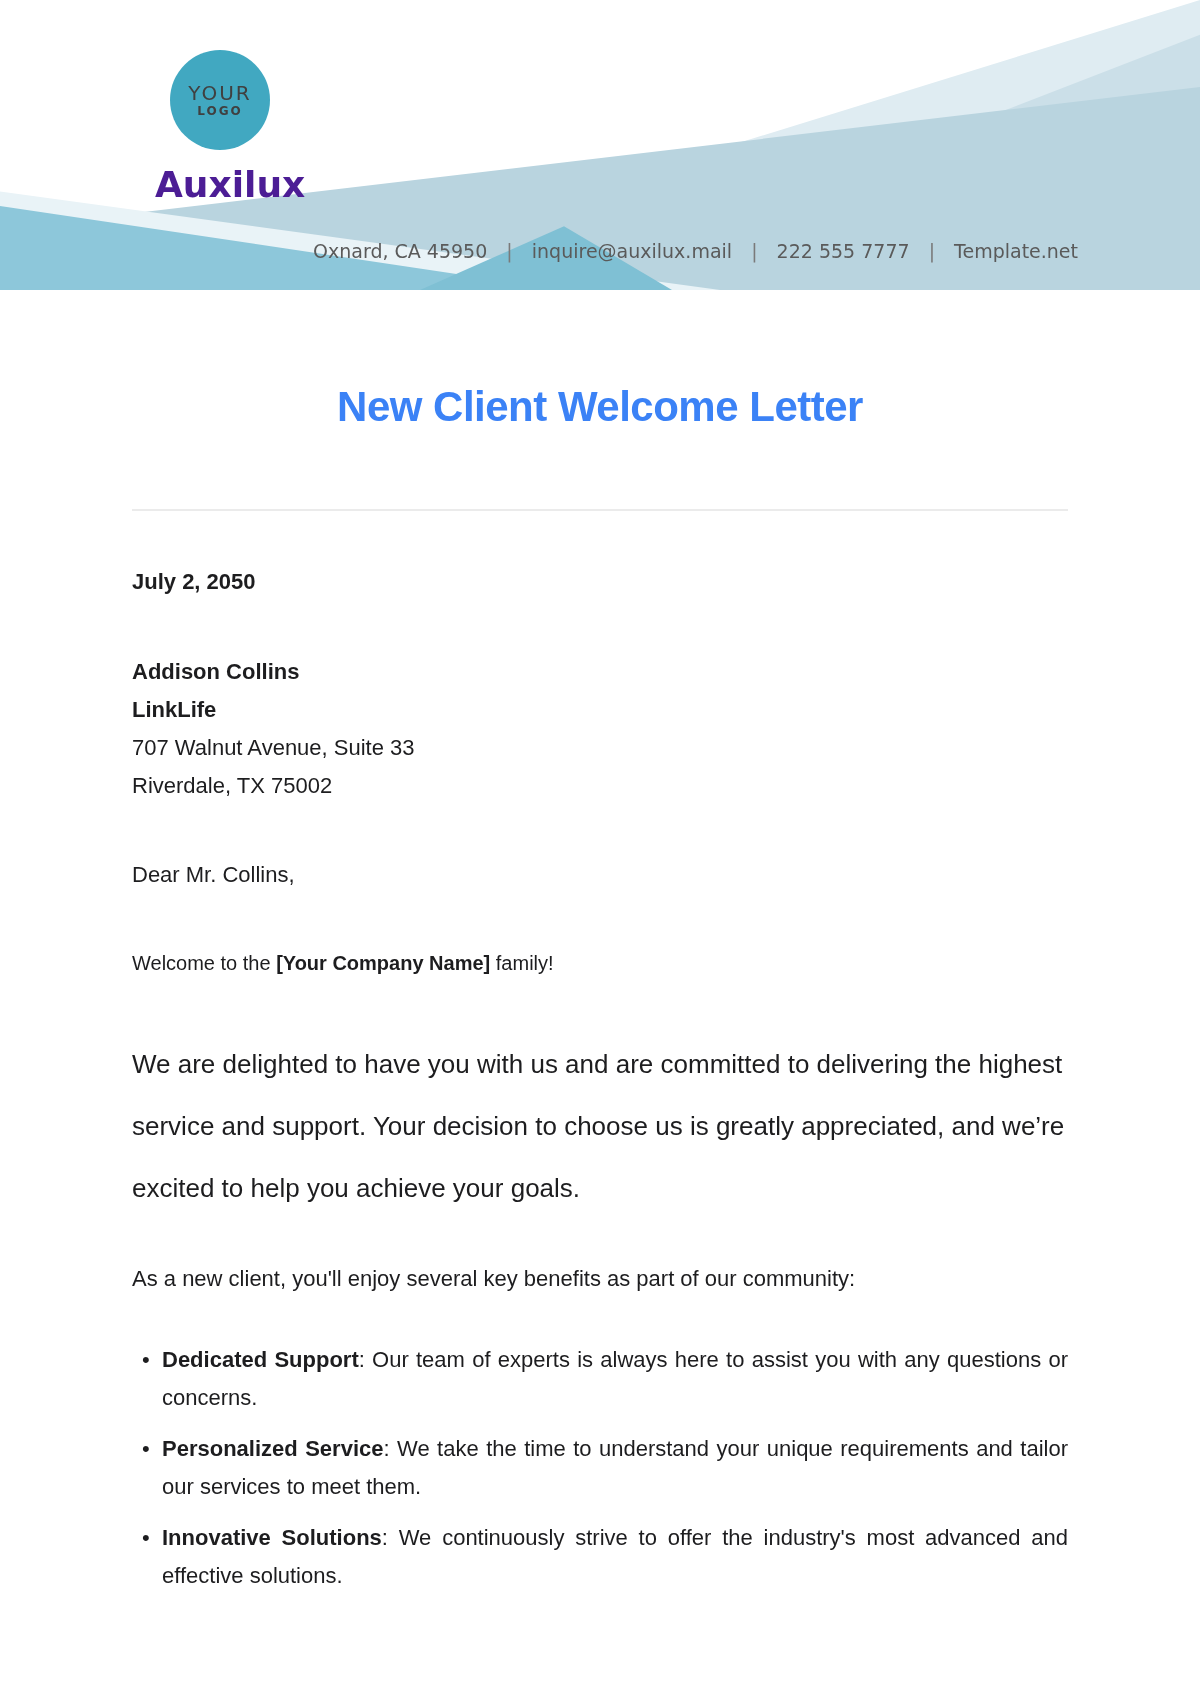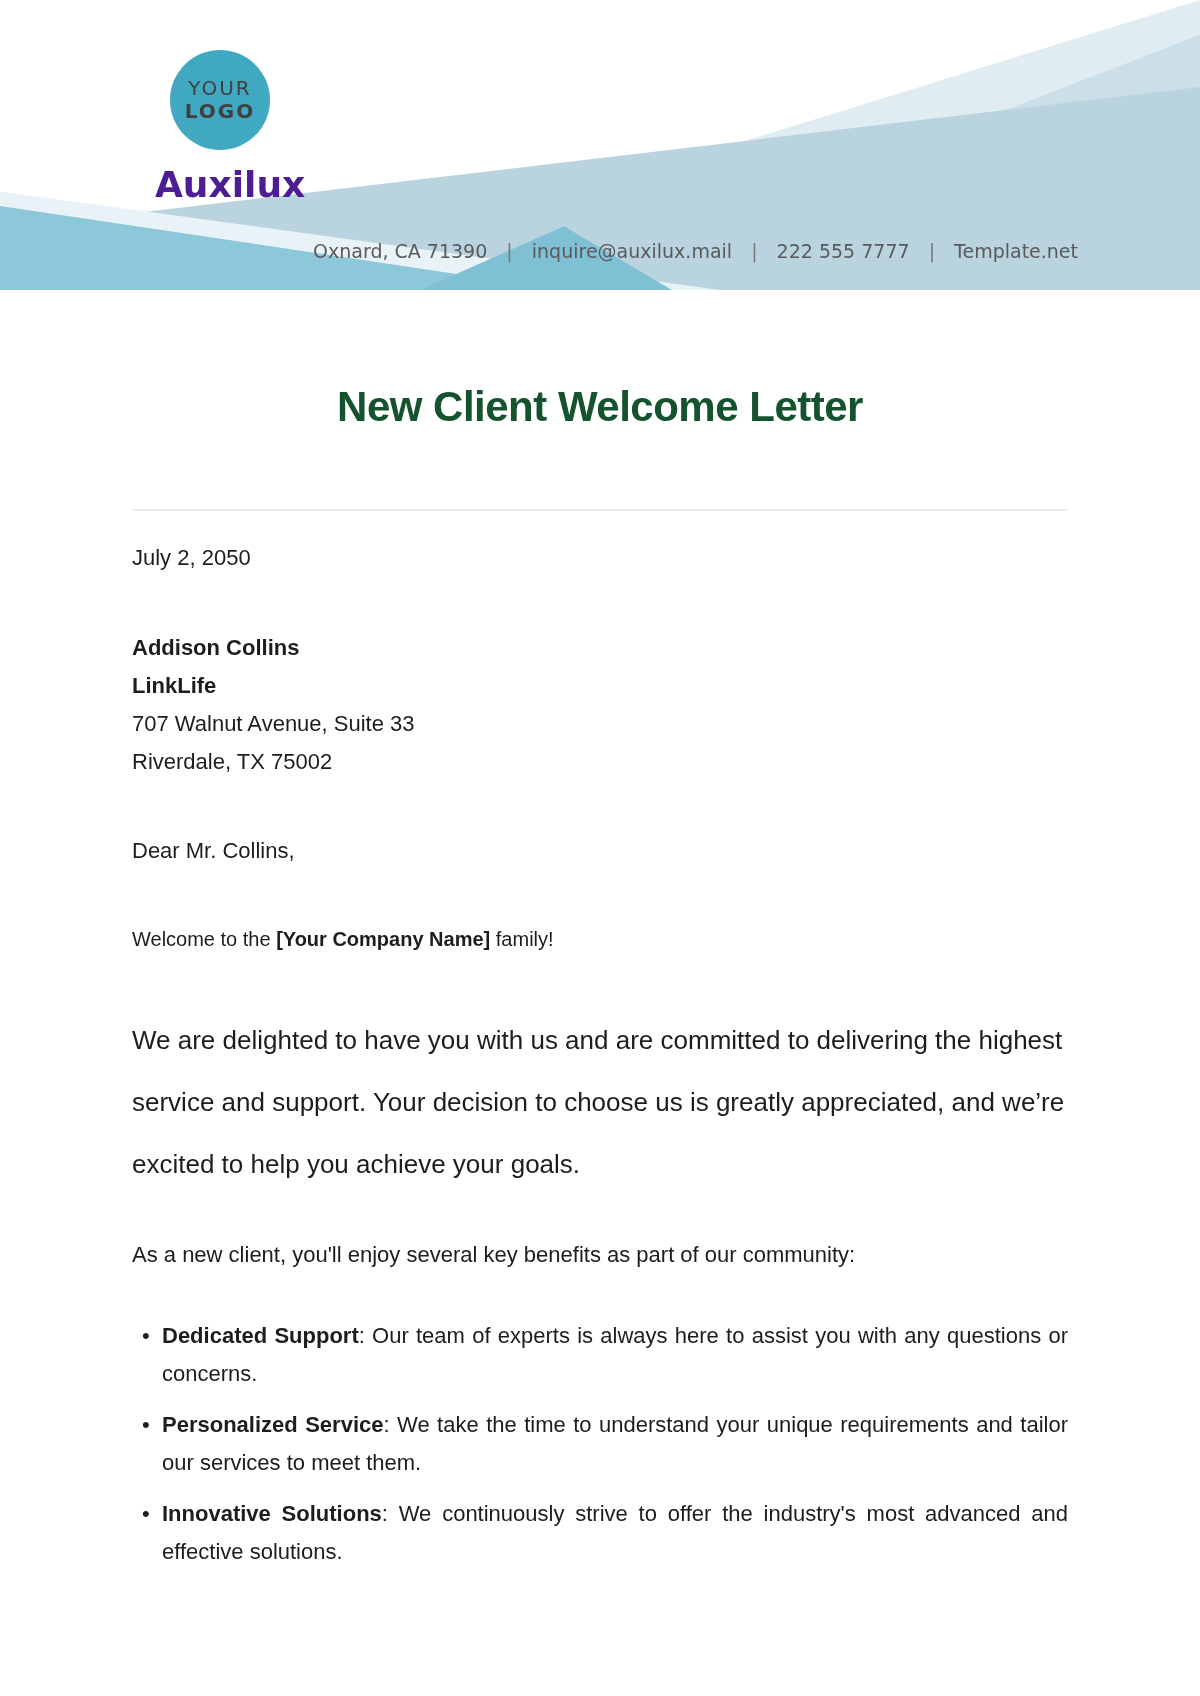"LOGO" .logo-logo { font-size: 20px -> 12px }
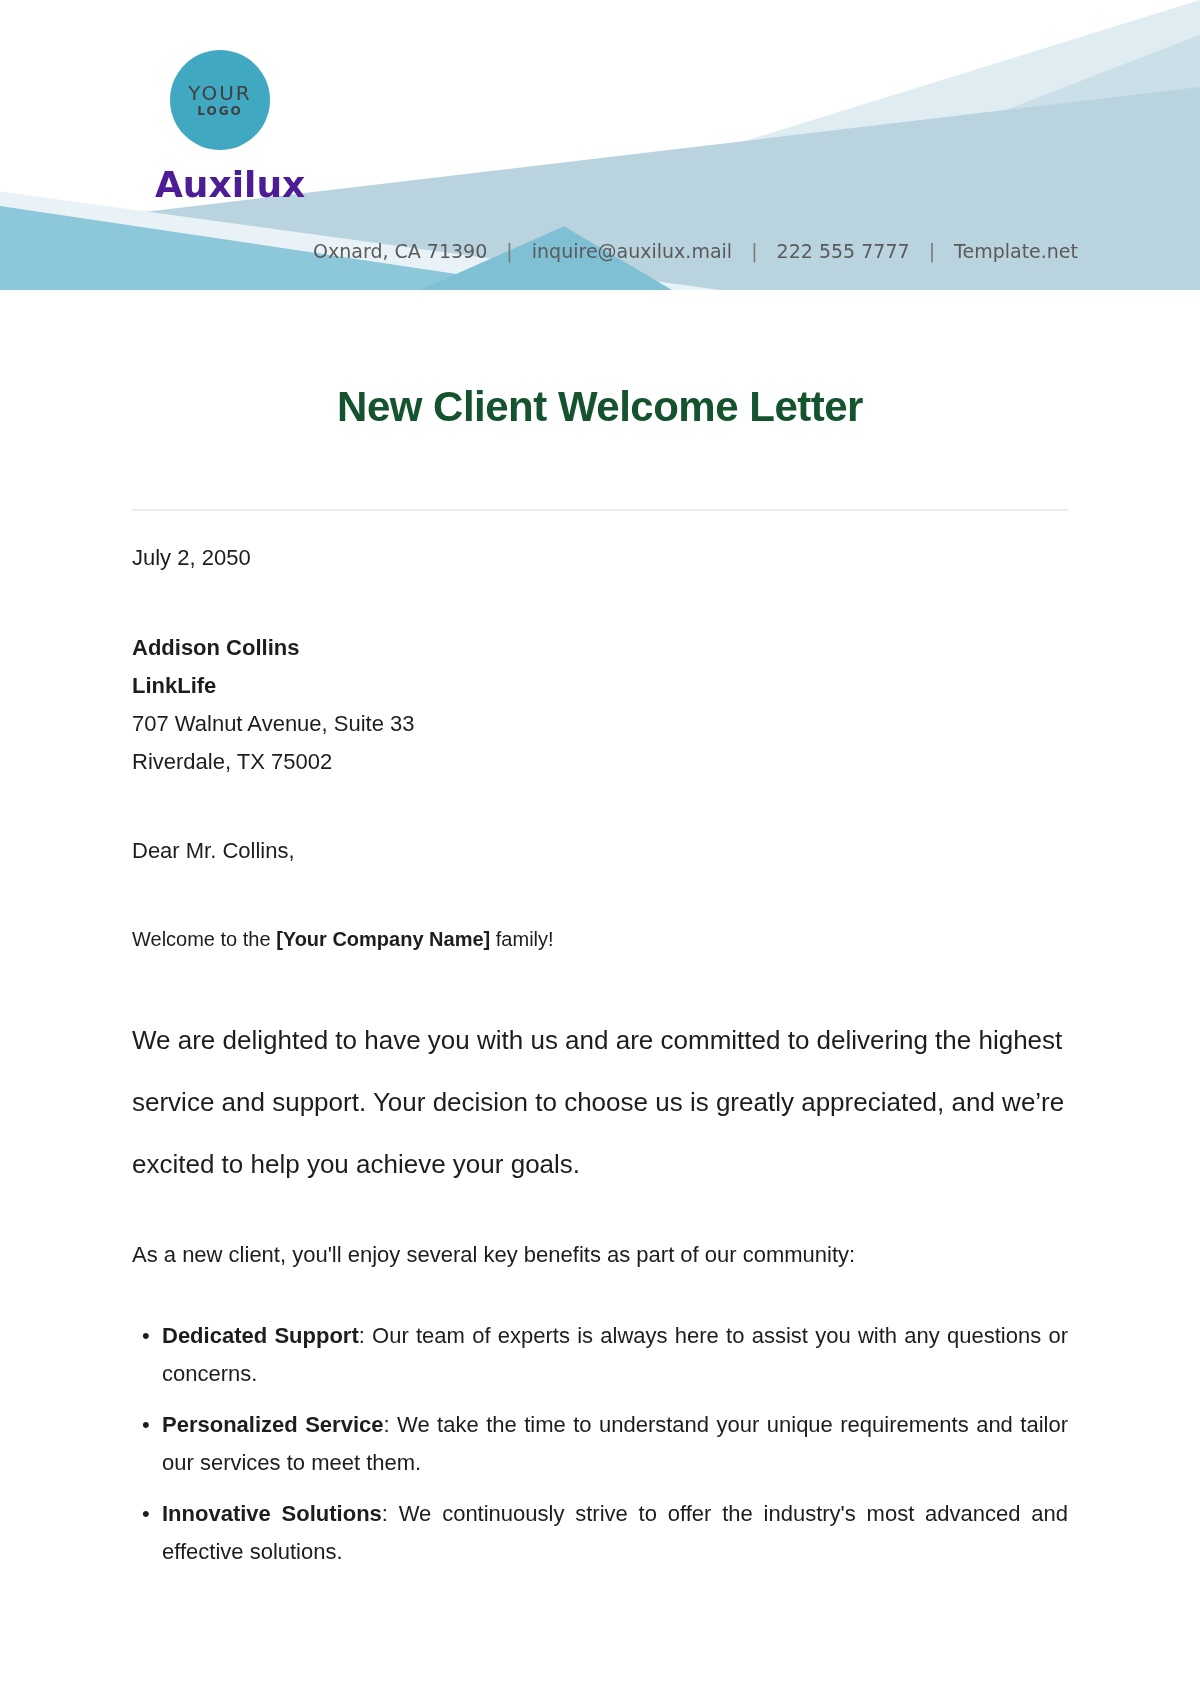"Oxnard, CA 71390" span { text: 71390 -> 45950 }
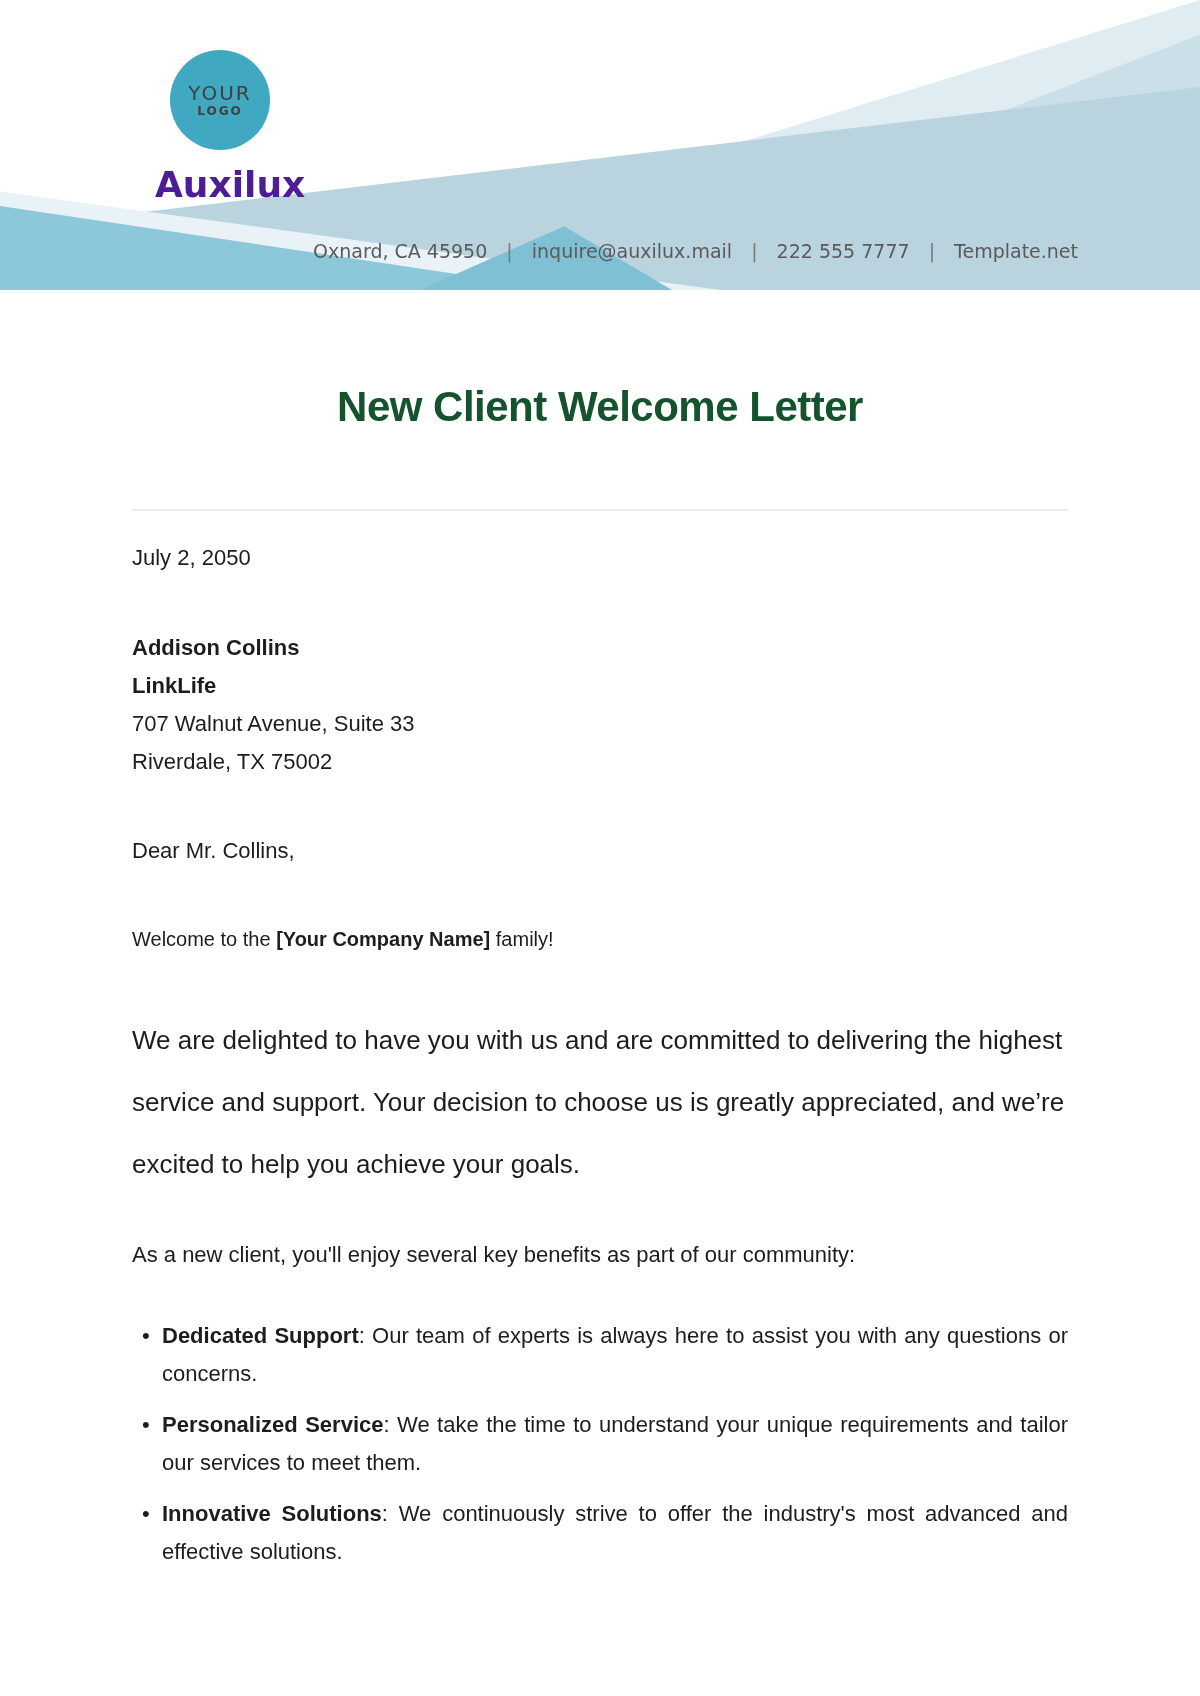"New Client Welcome Letter" .doc-title { color: #14532d -> #3b82f6 }
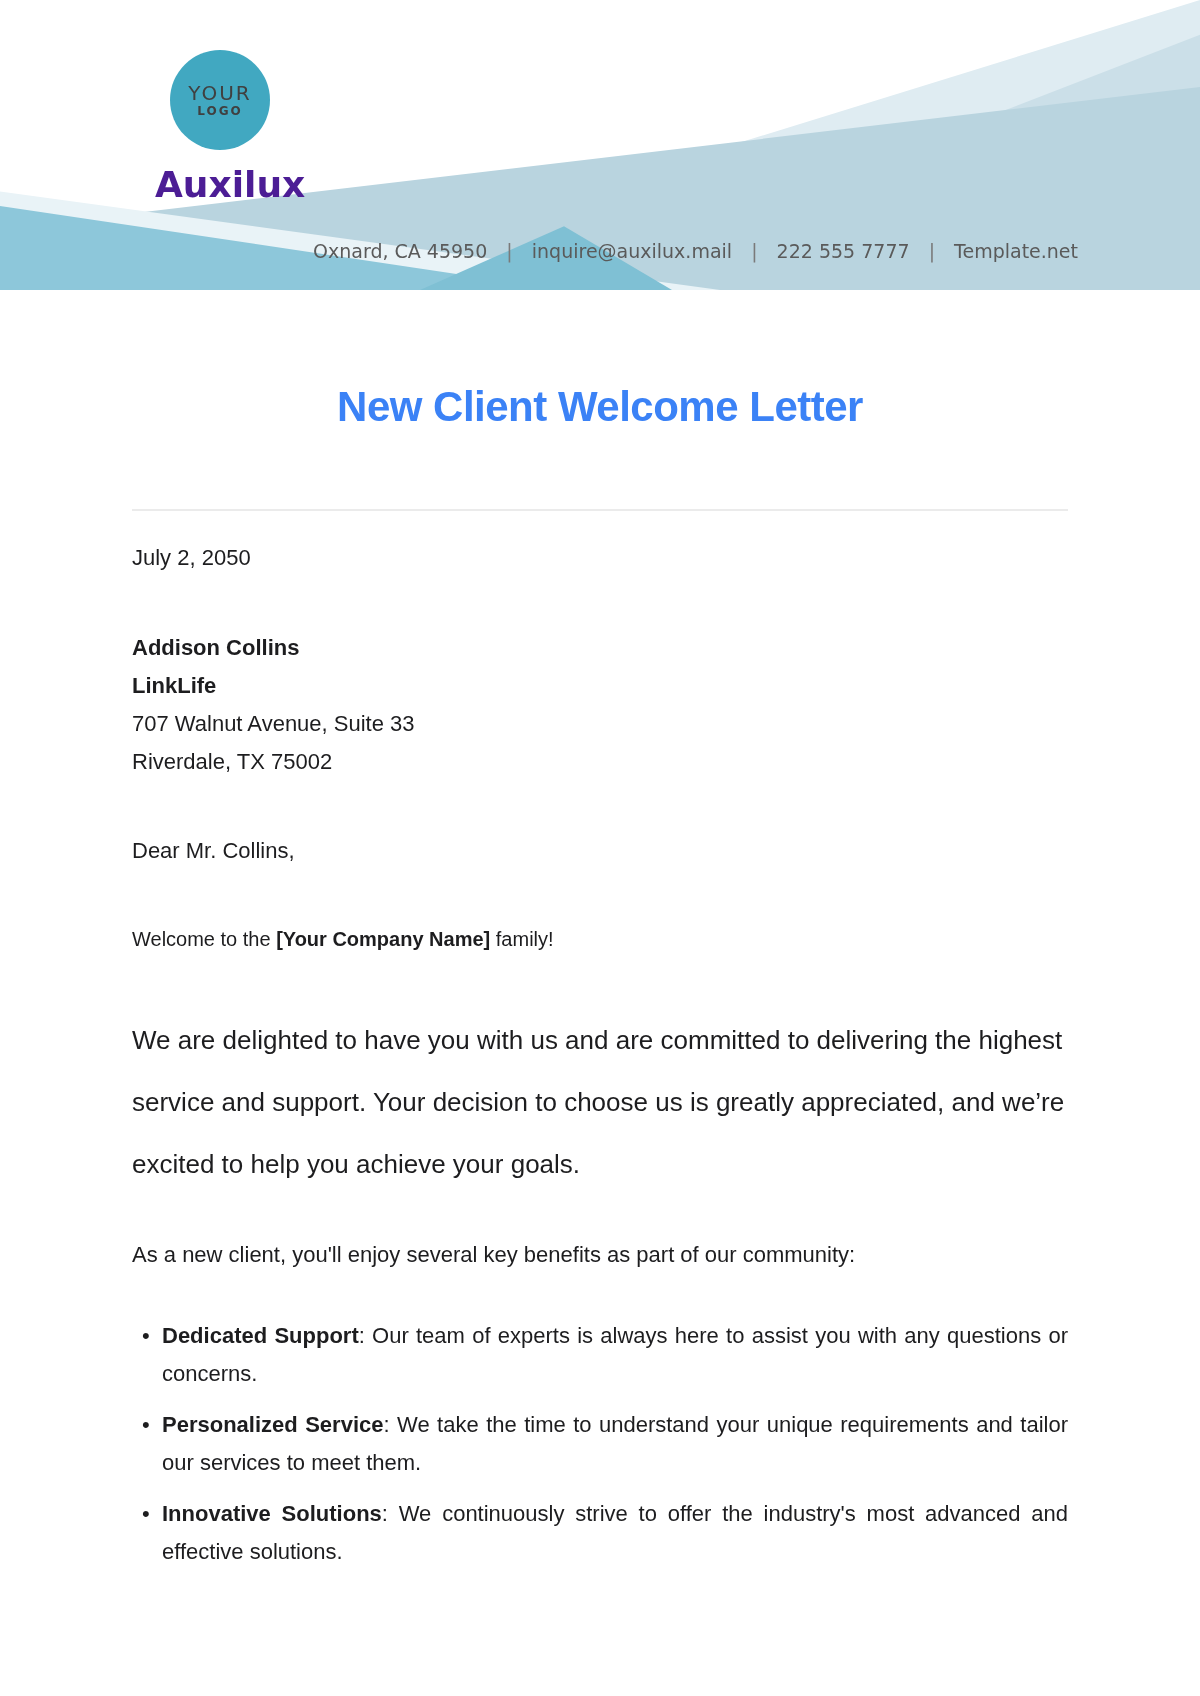"July 2, 2050" .letter-date { font-weight: 400 -> 700; margin-top: 34px -> 58px }
